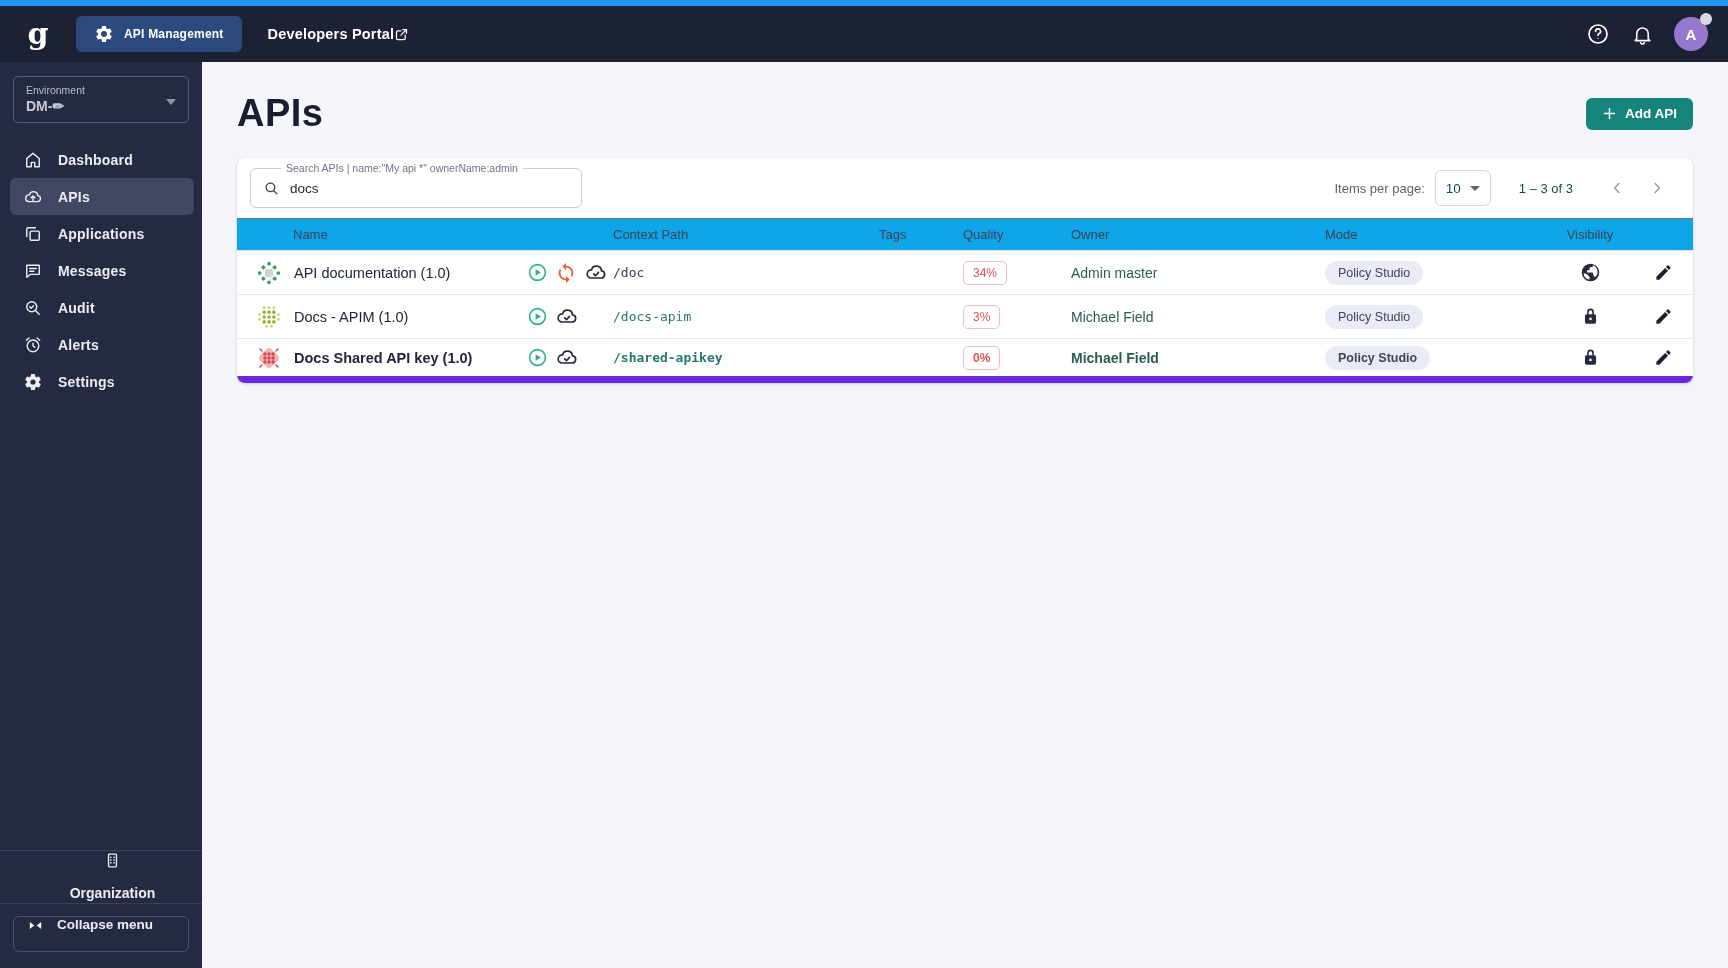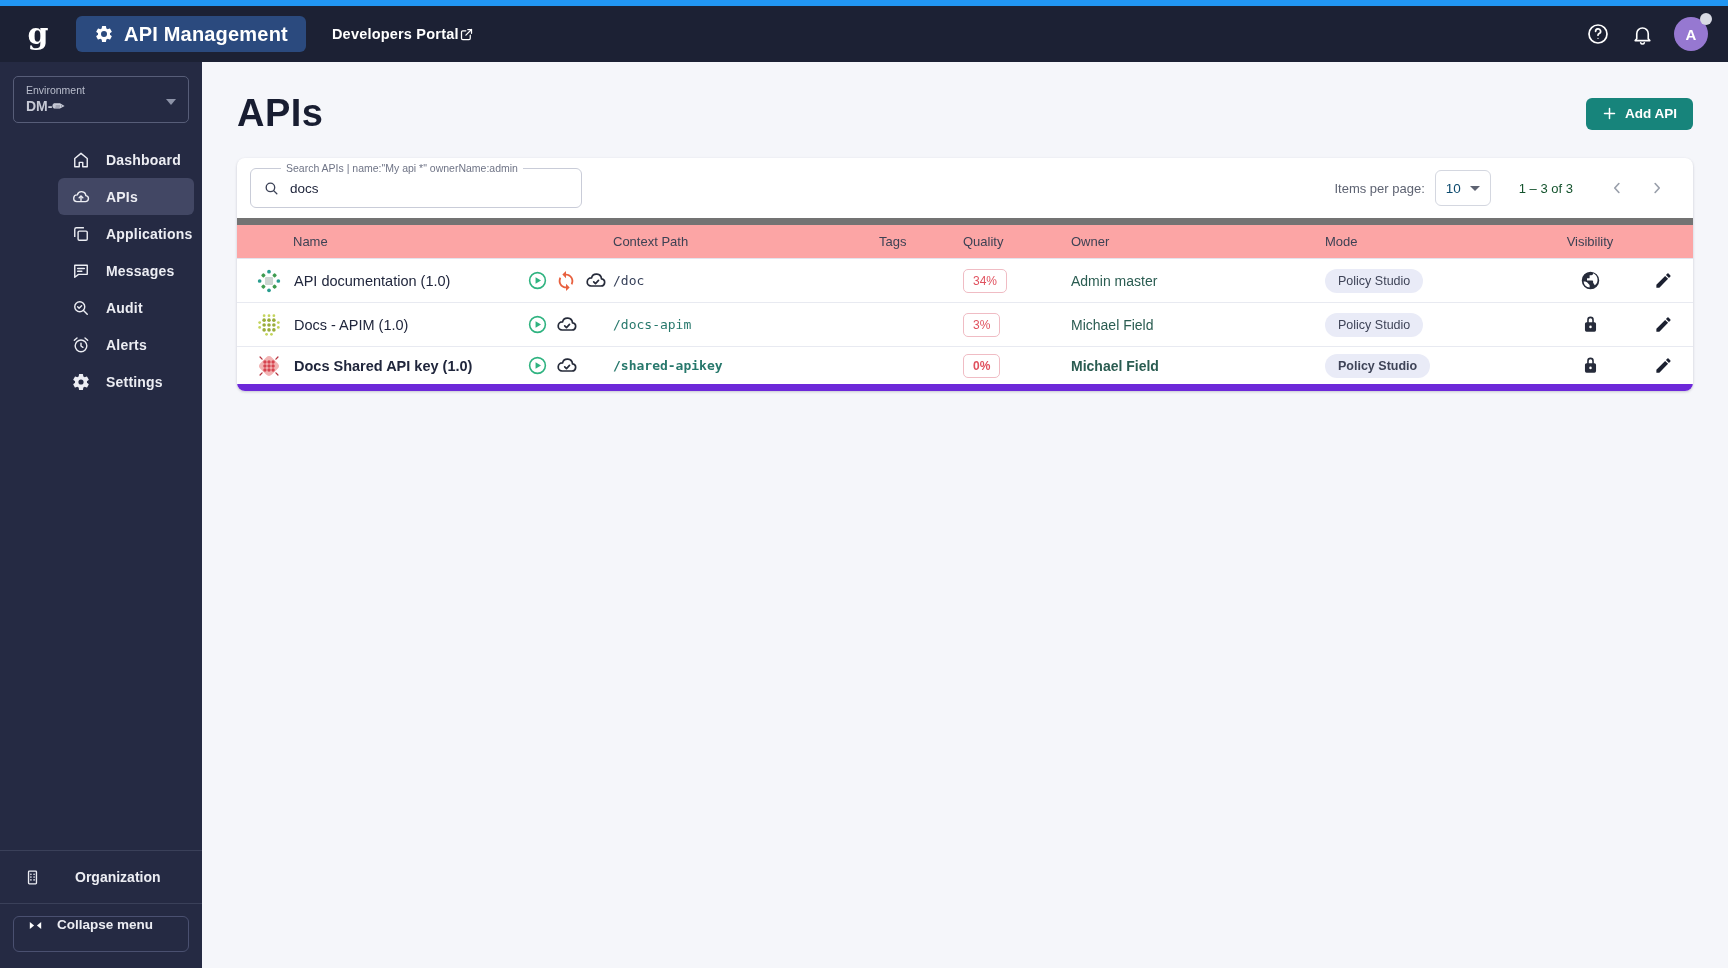"API Management" .apim-chip span { font-size: 20px -> 12px }
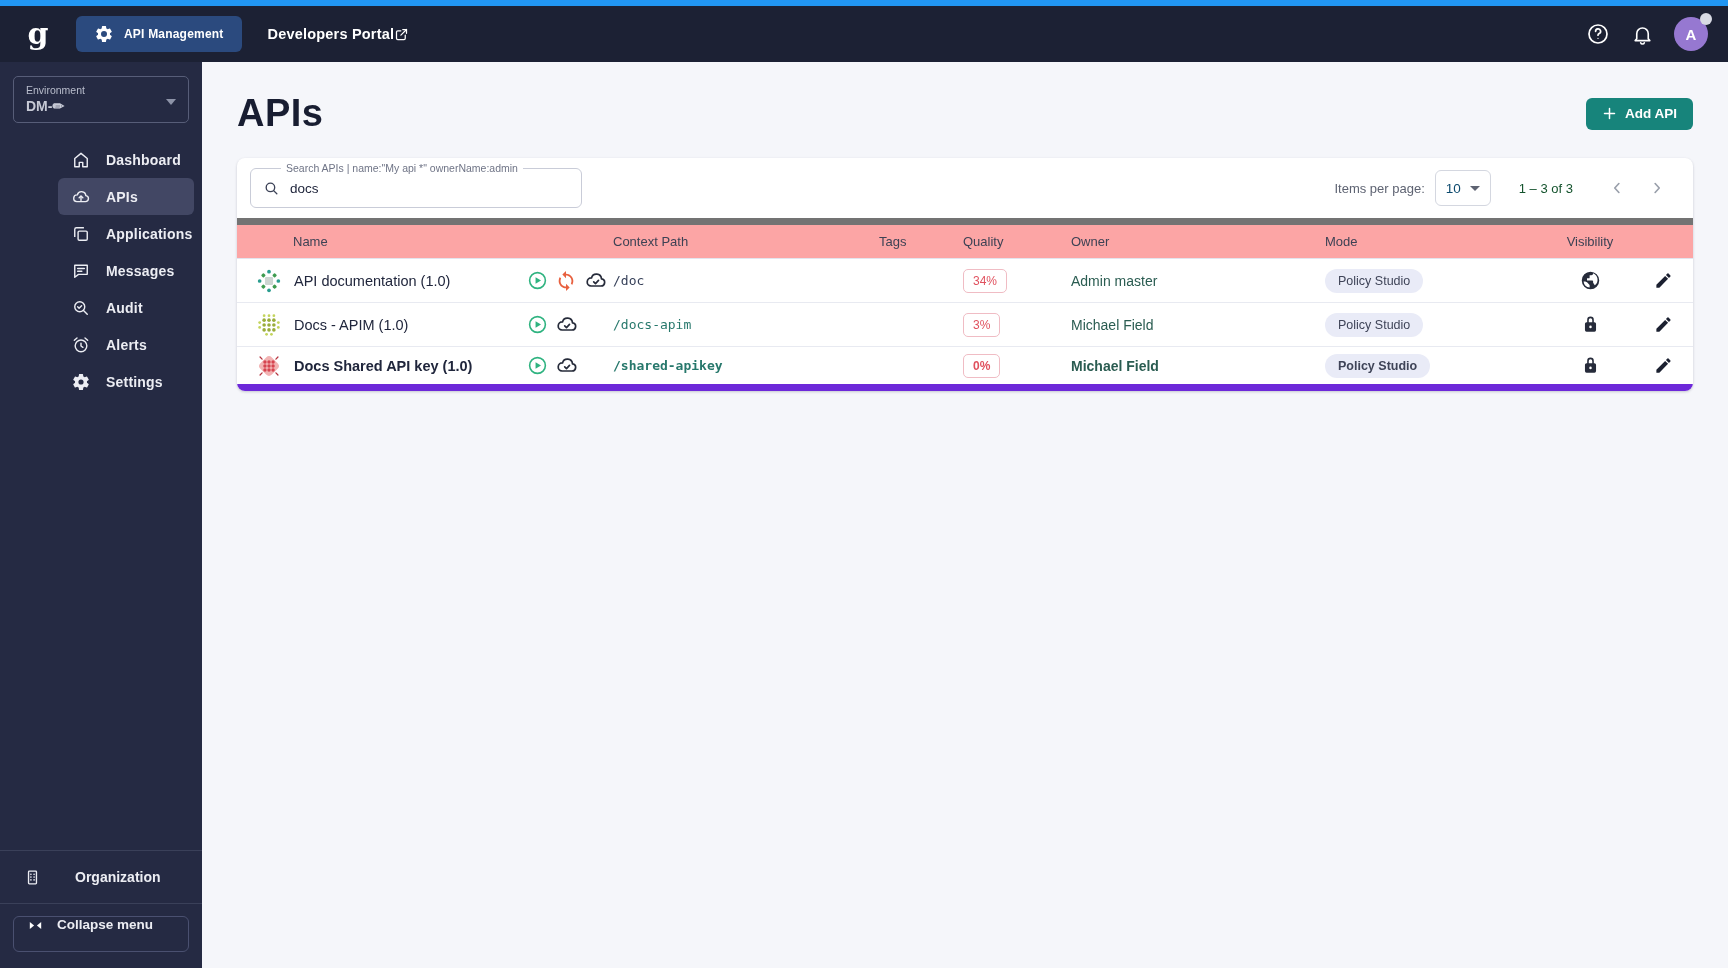"Dashboard" .nav { margin-left: 48px -> none }
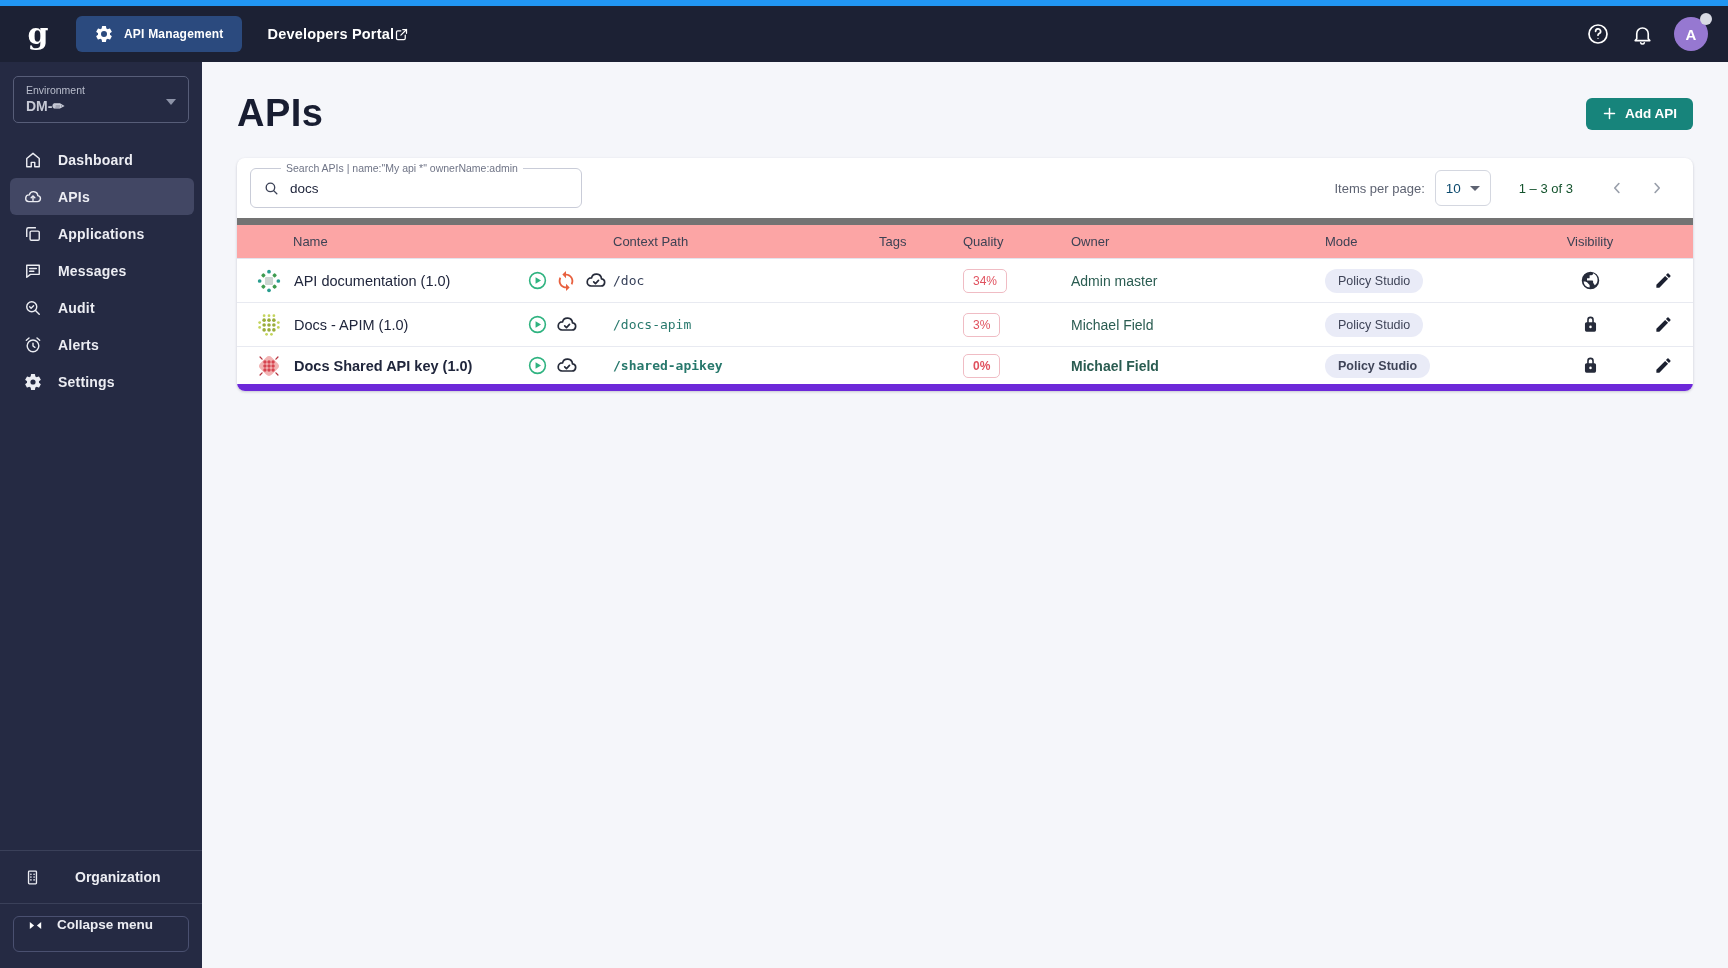"Name" .thead { background: #fca5a5 -> #0ea5e9; border-top: 7px solid #737373 -> 1px solid #737373; height: 41px -> 33px }
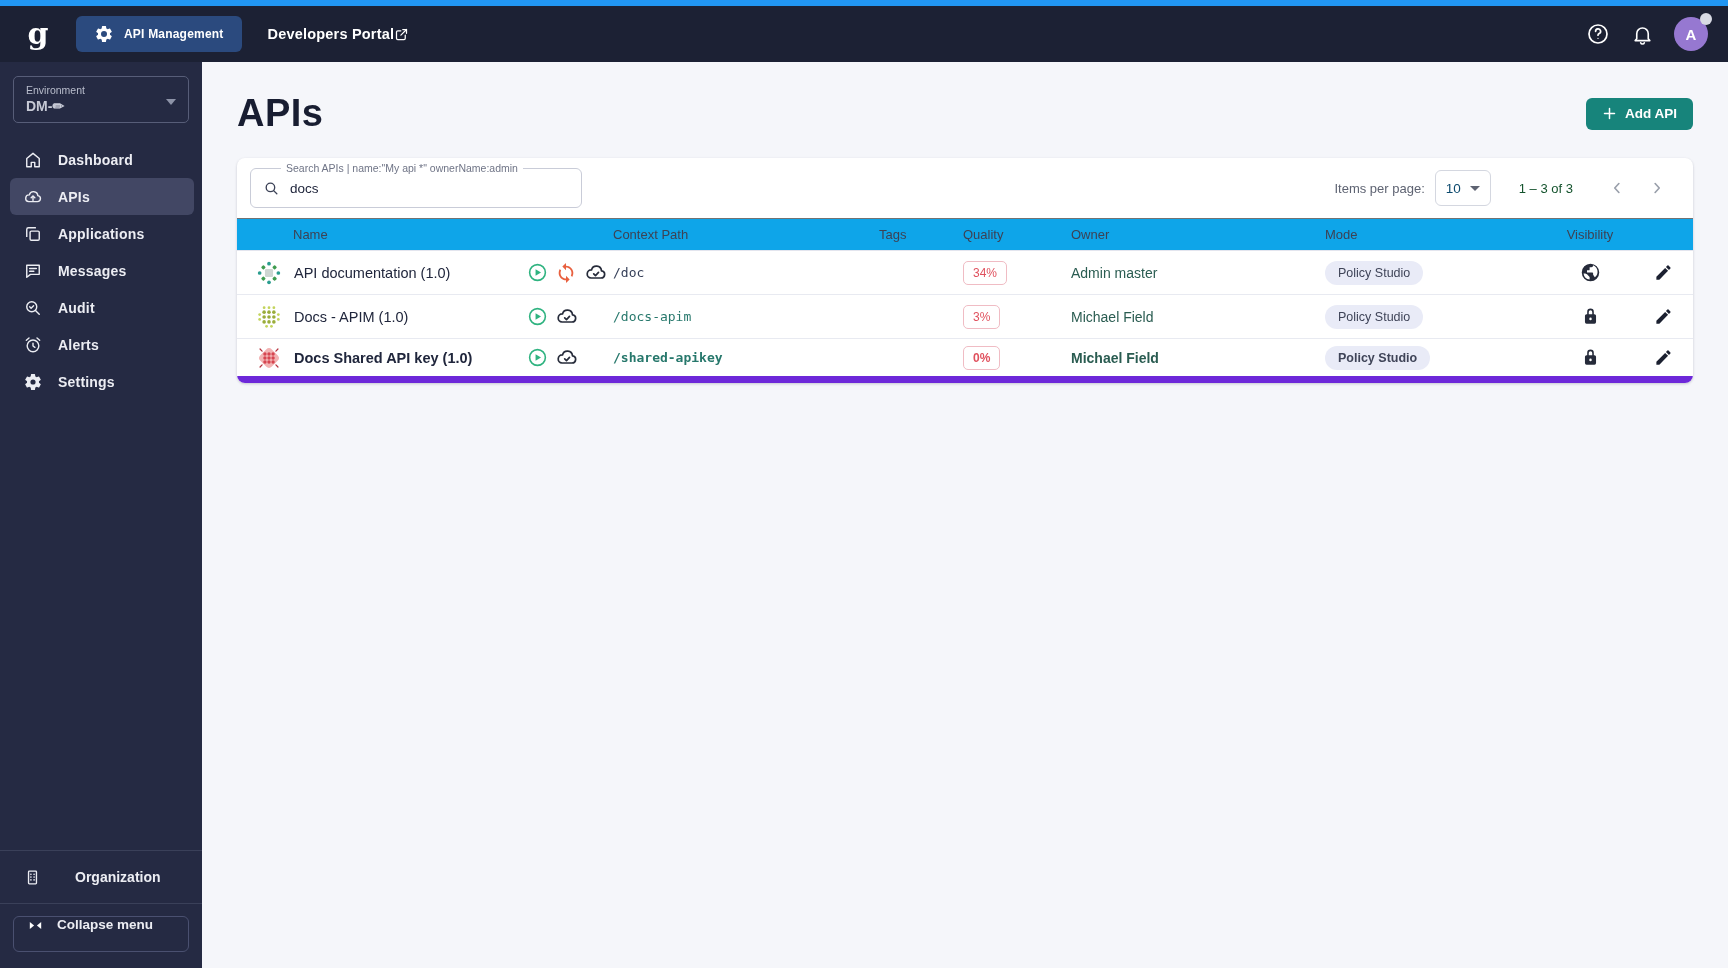"Organization" .org-item { flex-direction: none -> column; gap: 33px -> 15px }
